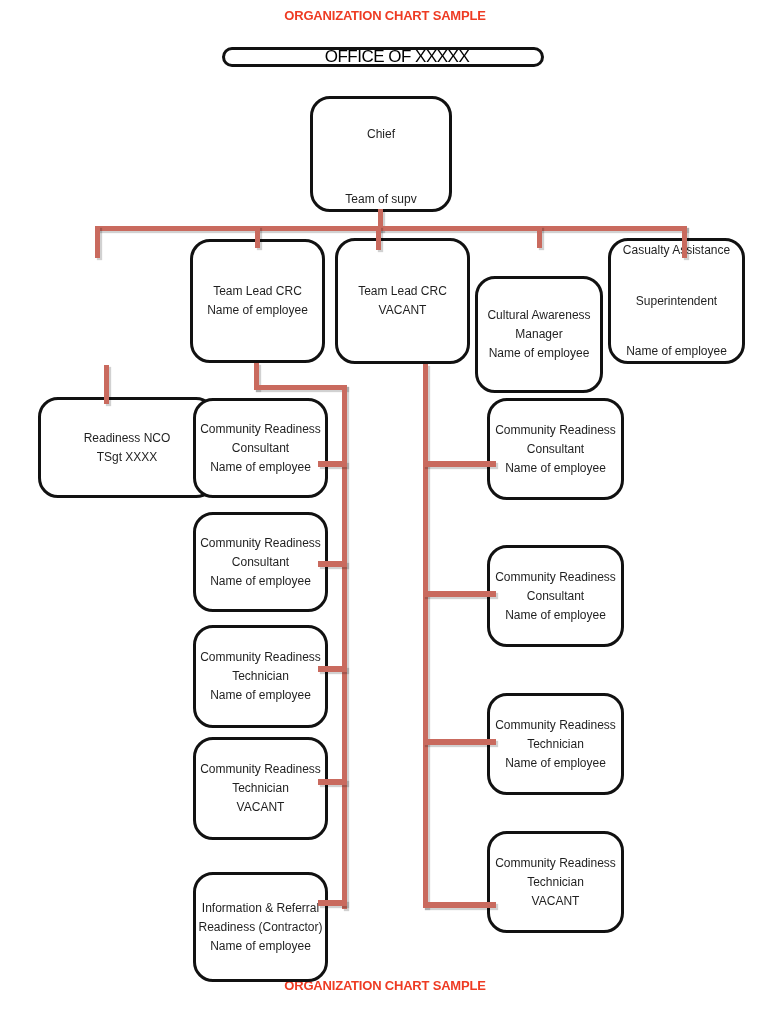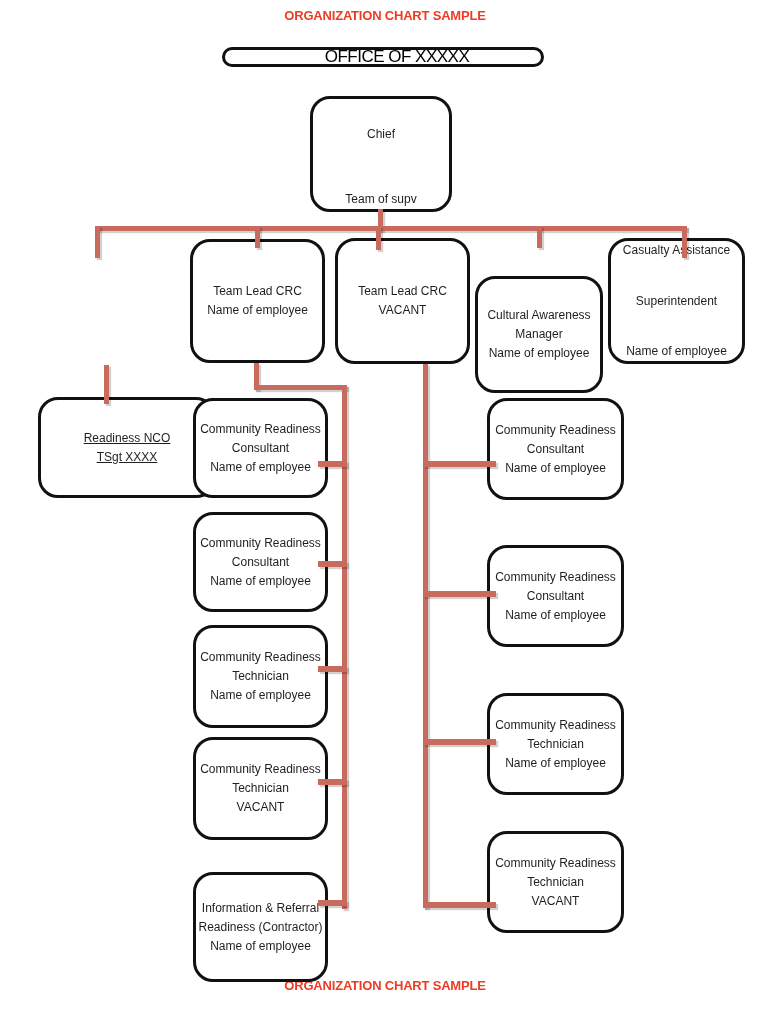"Readiness NCO" div.node { text-decoration: underline -> none }
